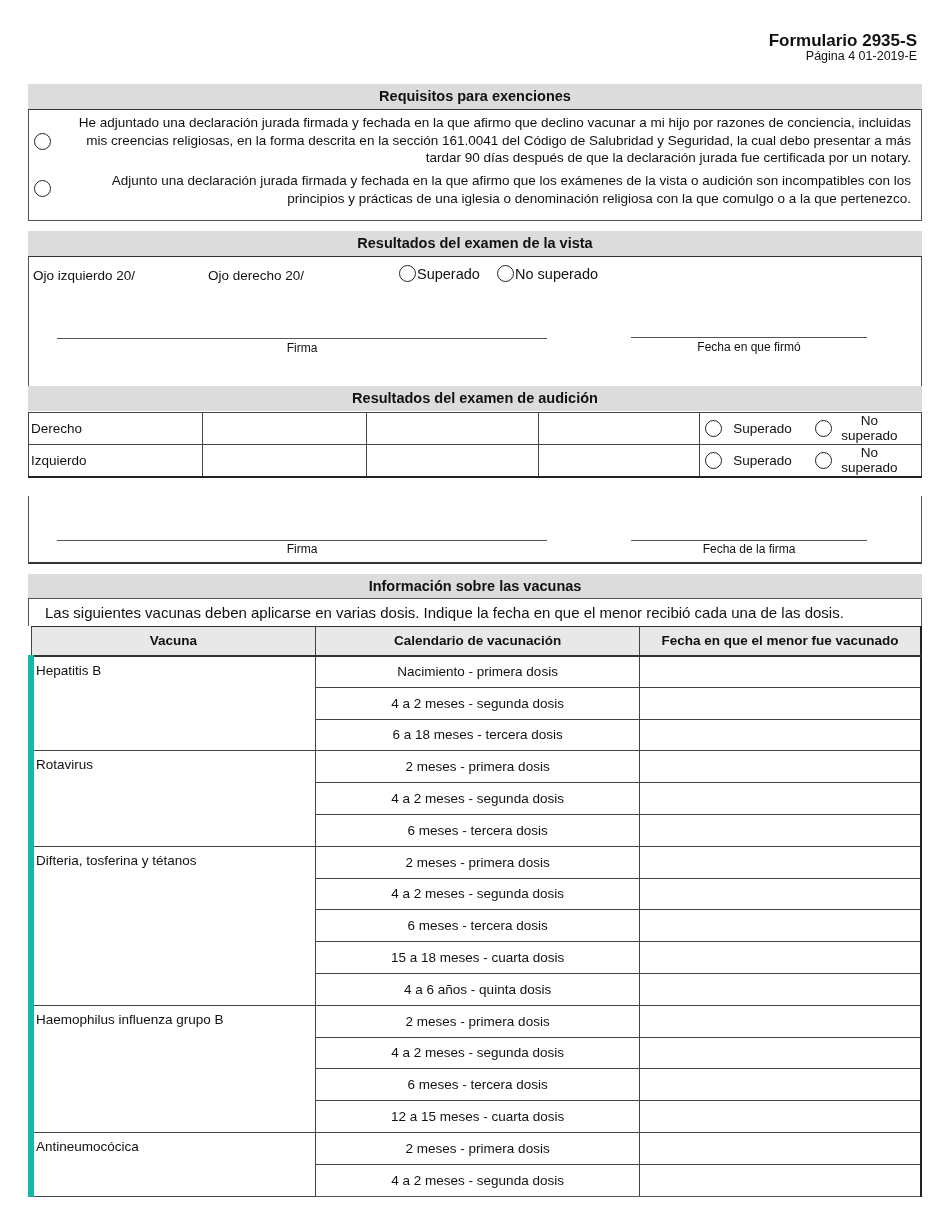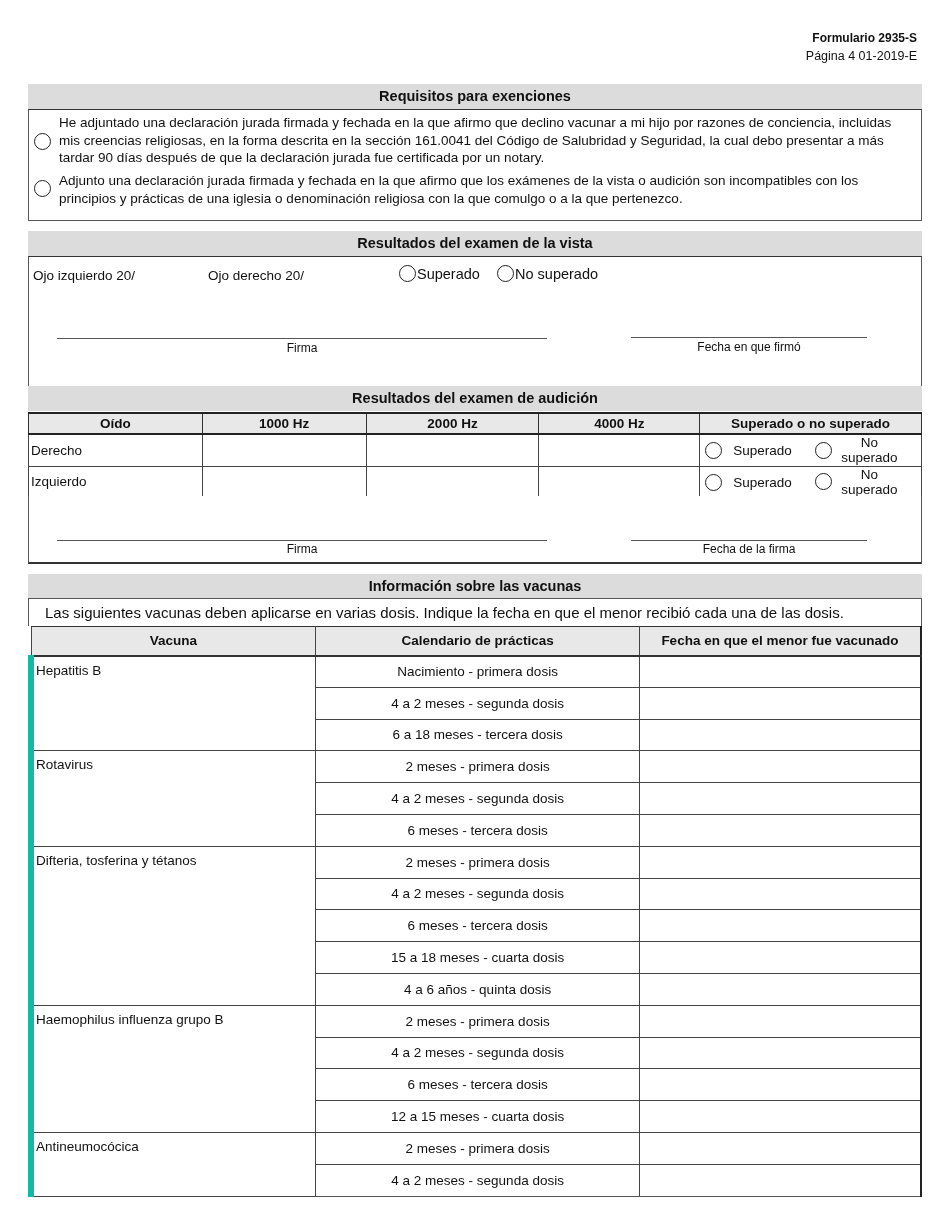"Formulario 2935-S" .form-id { font-size: 12px -> 17px }
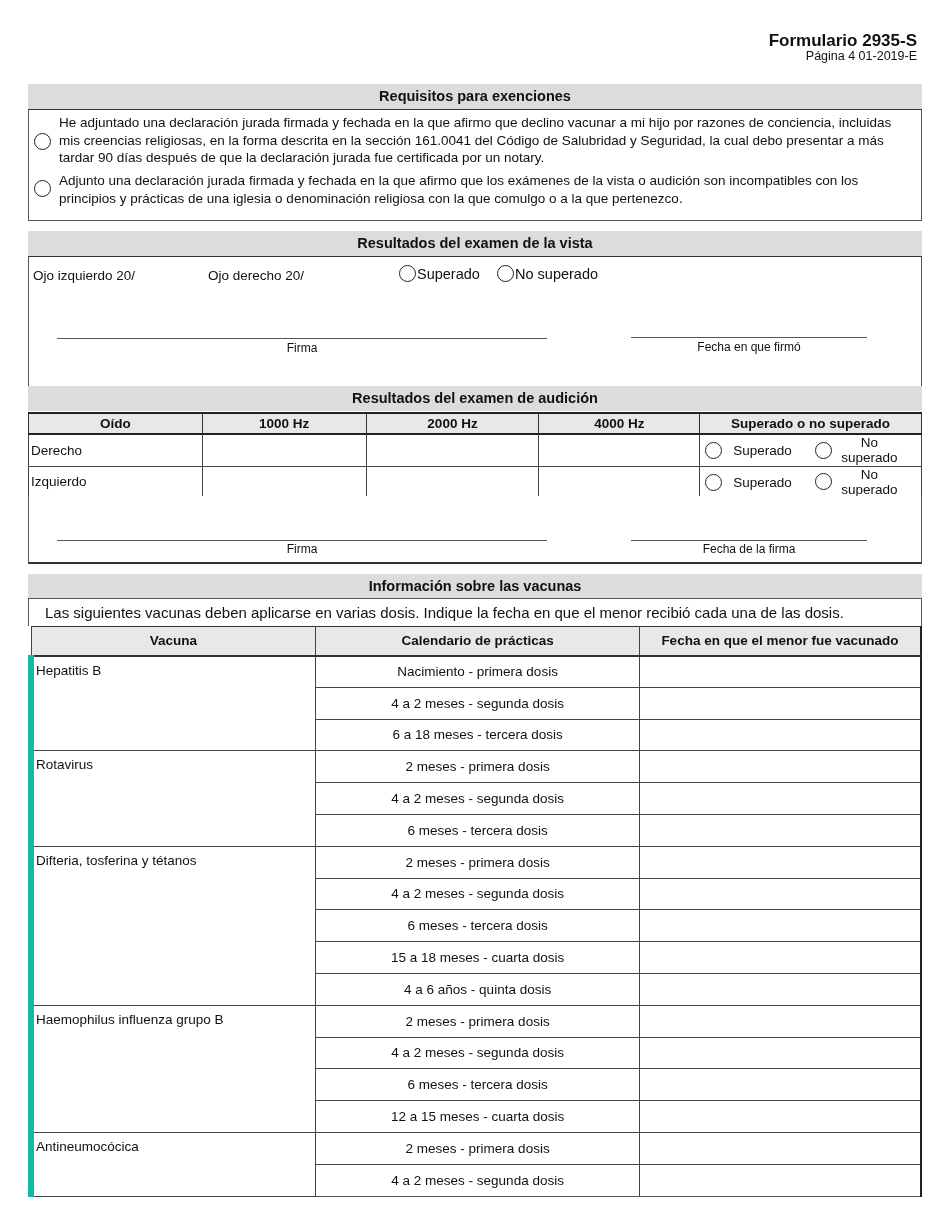"He adjuntado una declaración jurada" div.box { text-align: none -> right }
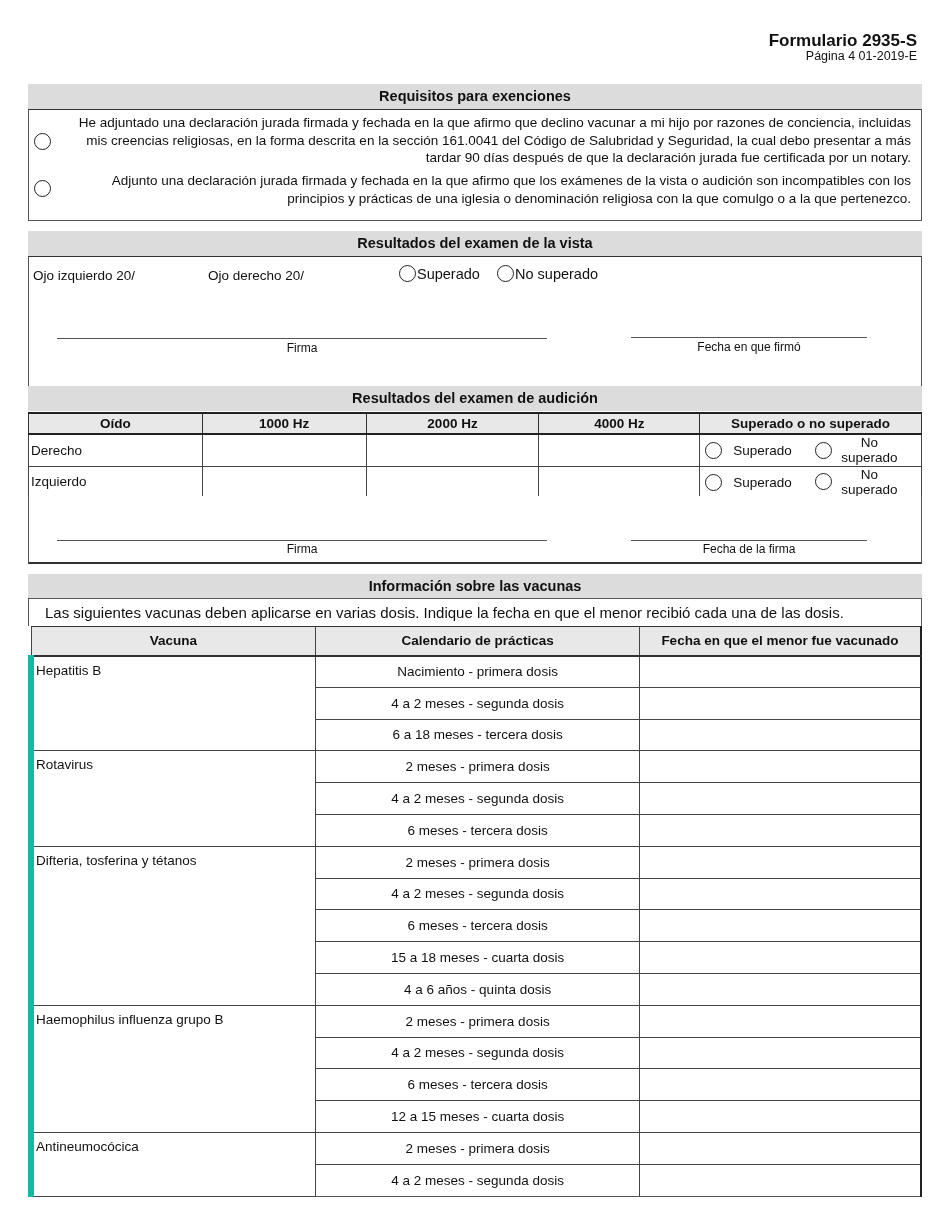"Oído" tr { html: <tr> <th>Oído</th> <th>1000 Hz</th> <th>2000 Hz</th> <th>4000 Hz</th> <th>Superado o no superado</th> </tr> -> none }
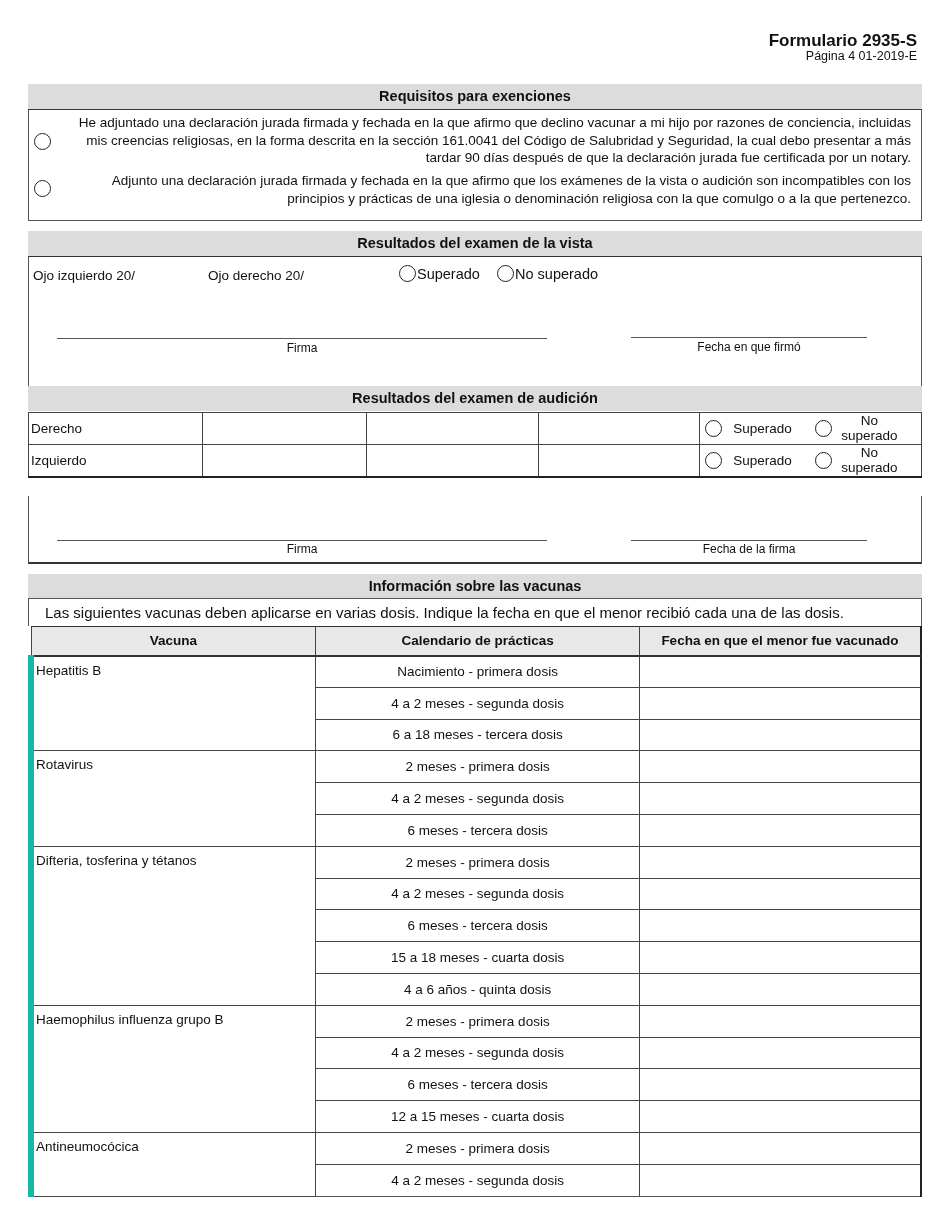"Calendario de prácticas" th { text: prácticas -> vacunación }
